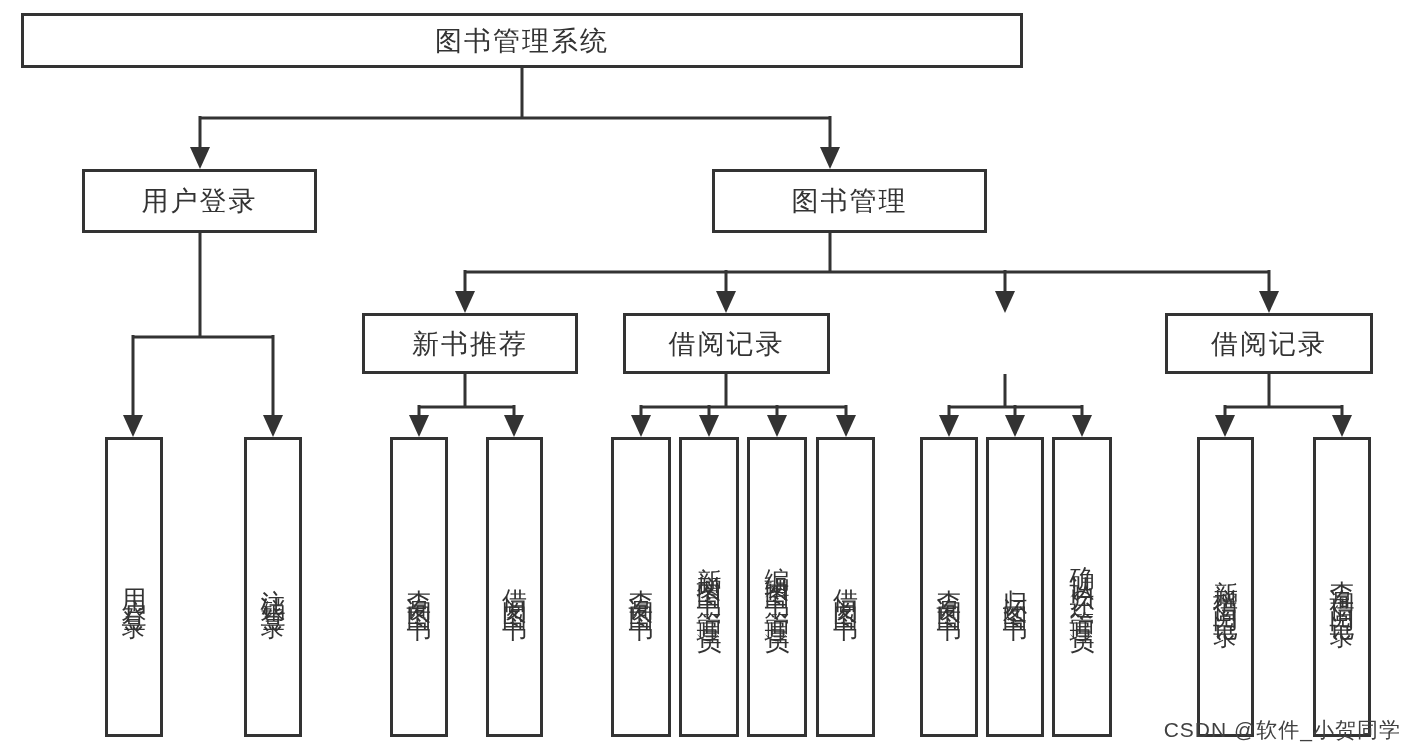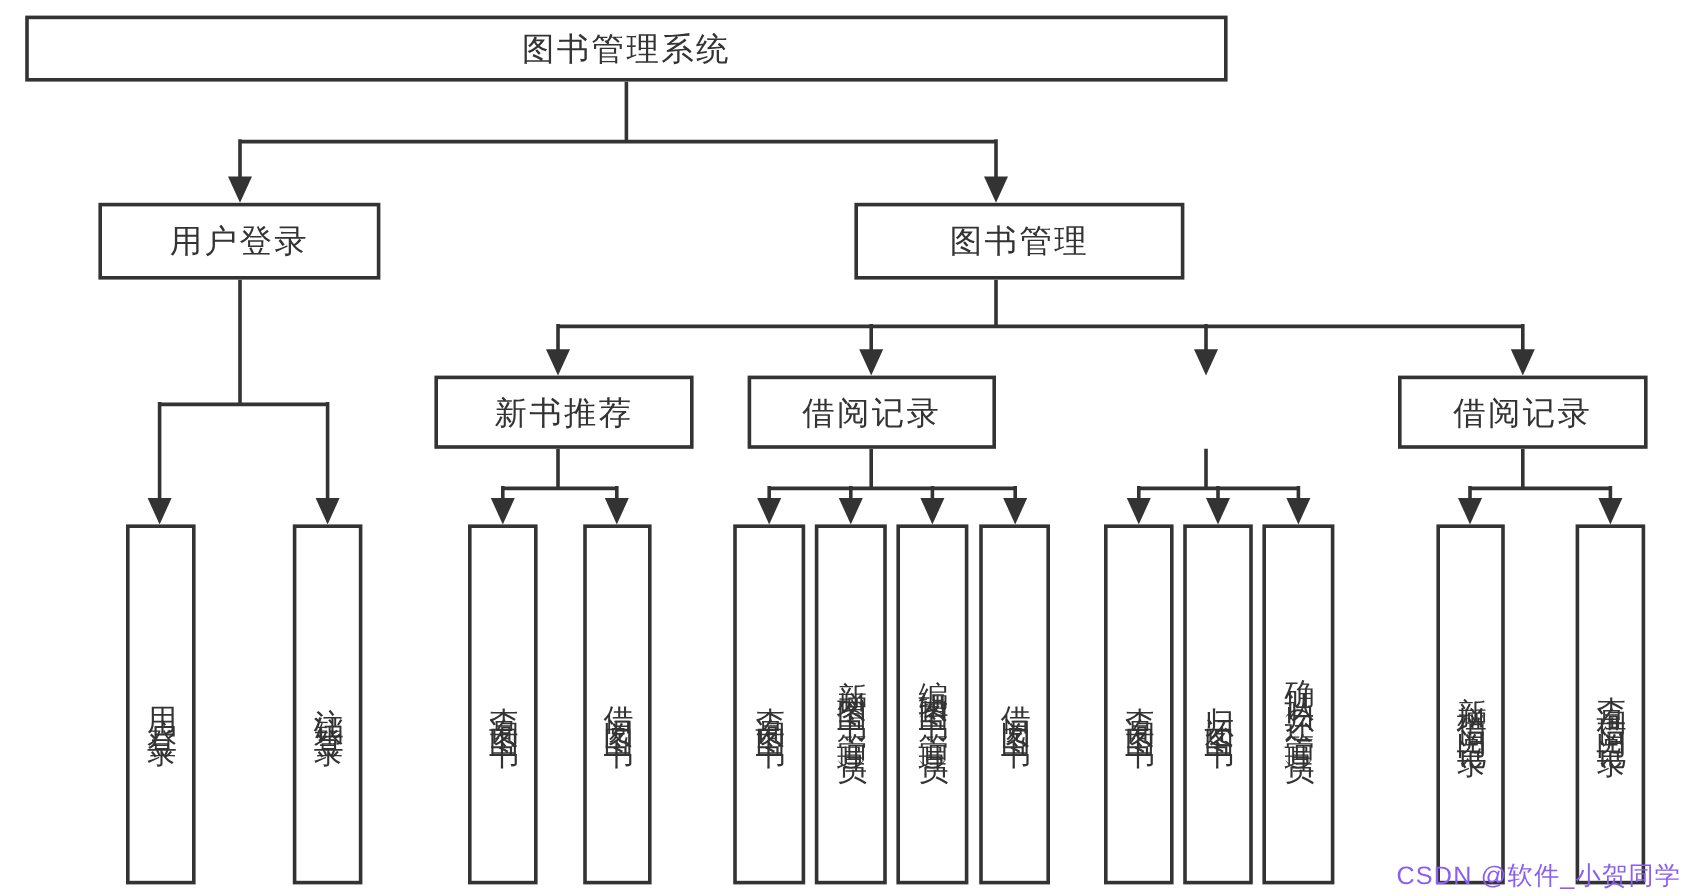"CSDN @软件_小贺同学" .watermark { color: #8b5cf6 -> #404040 }
